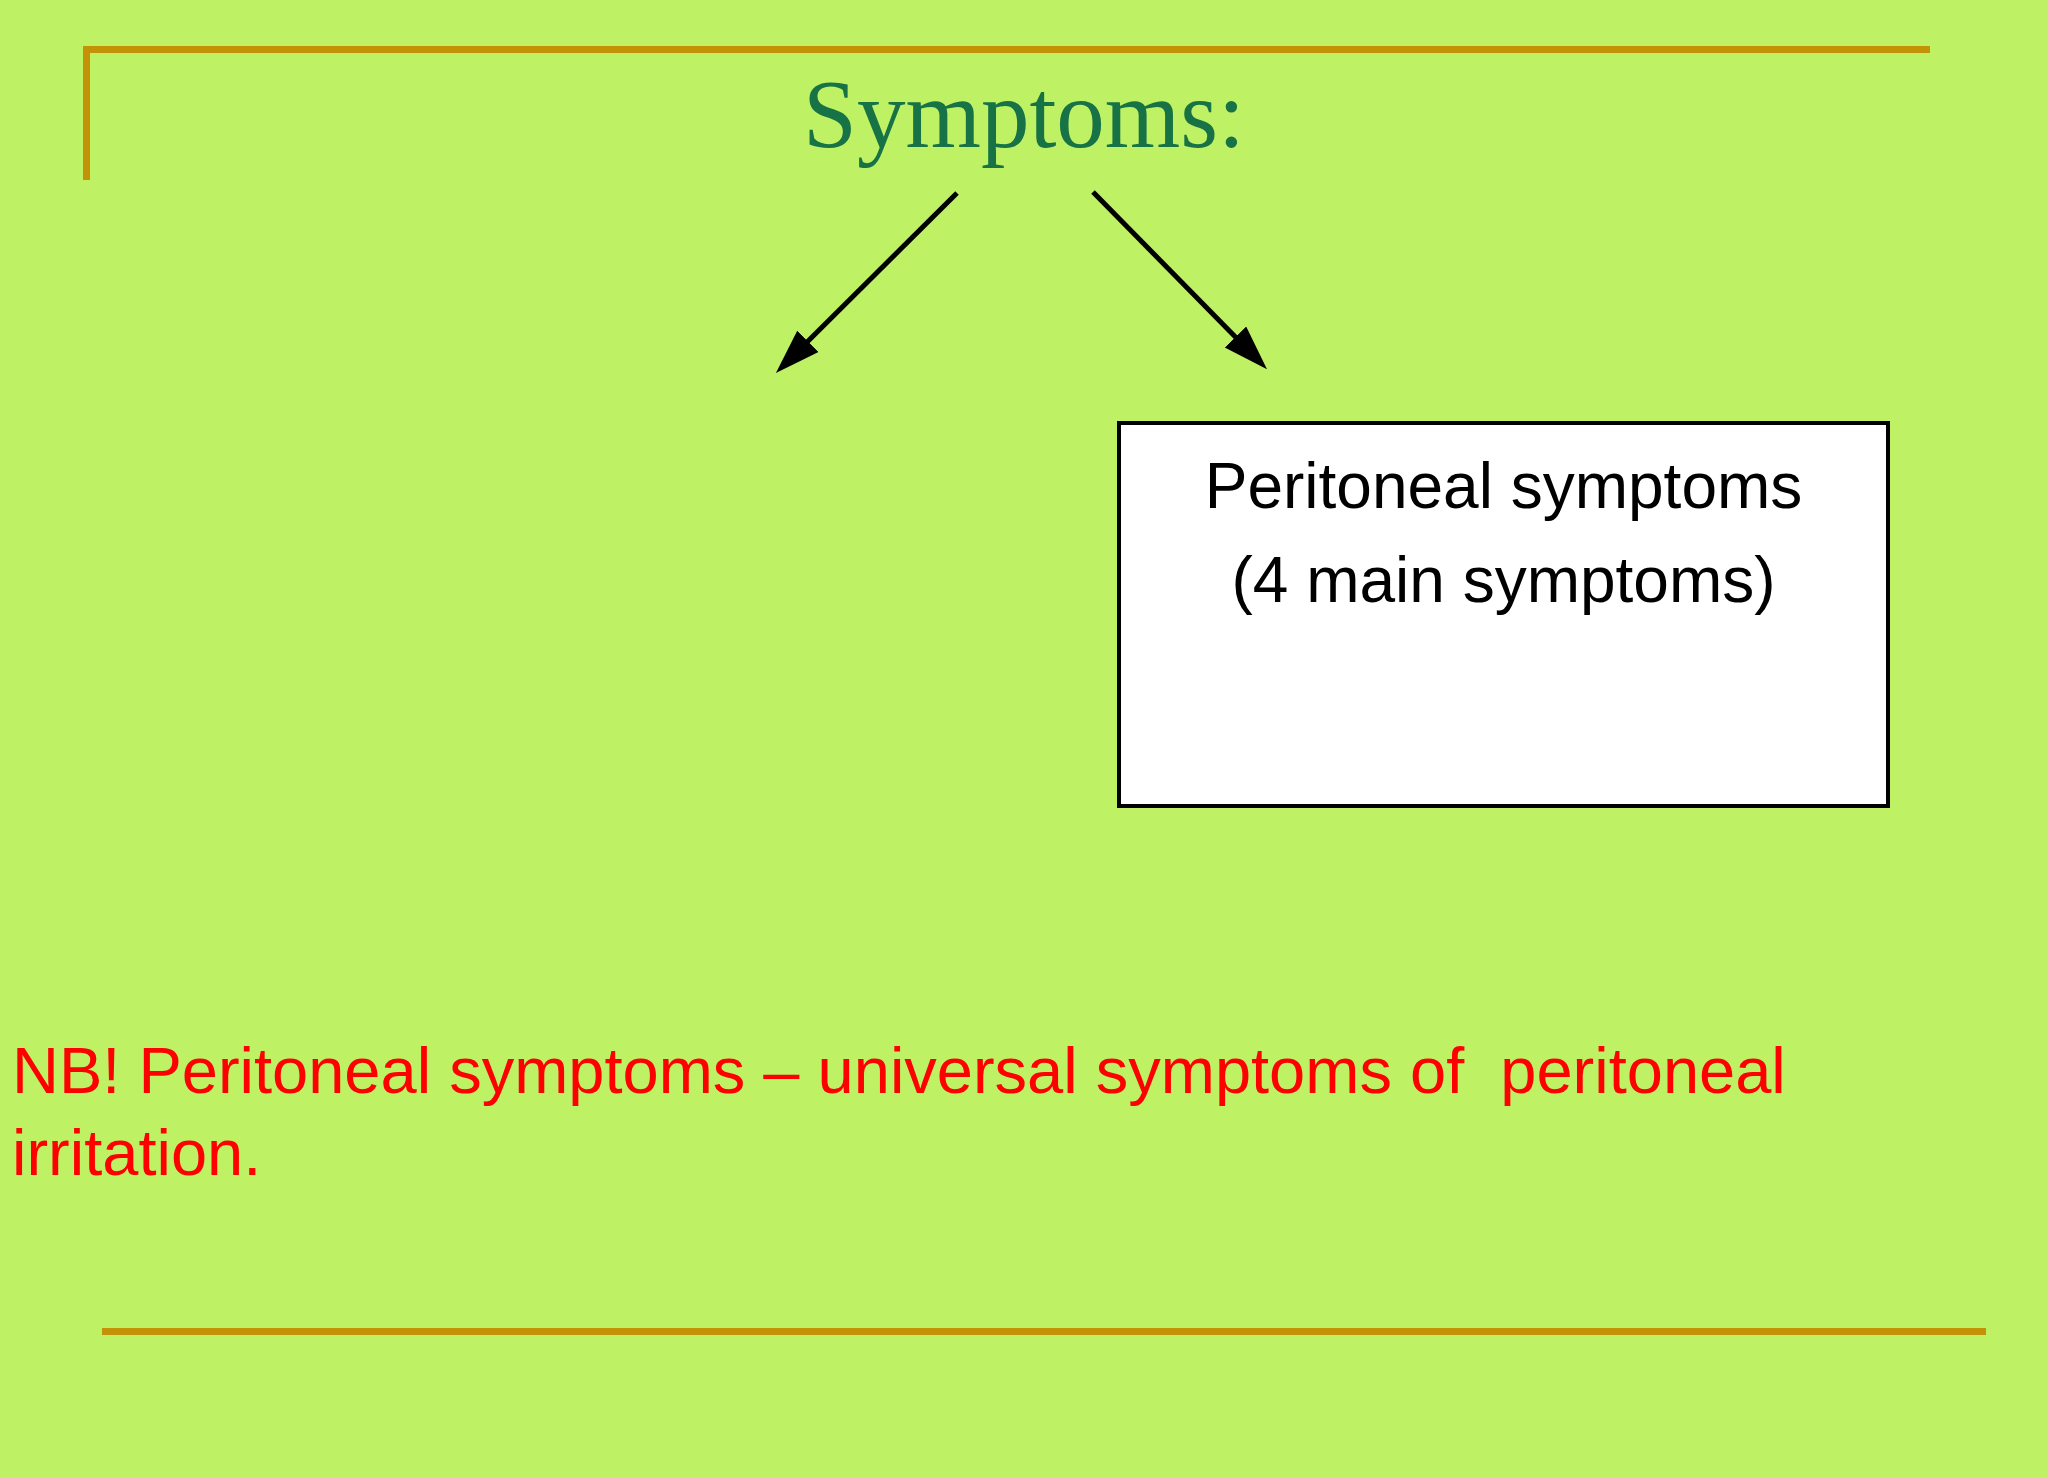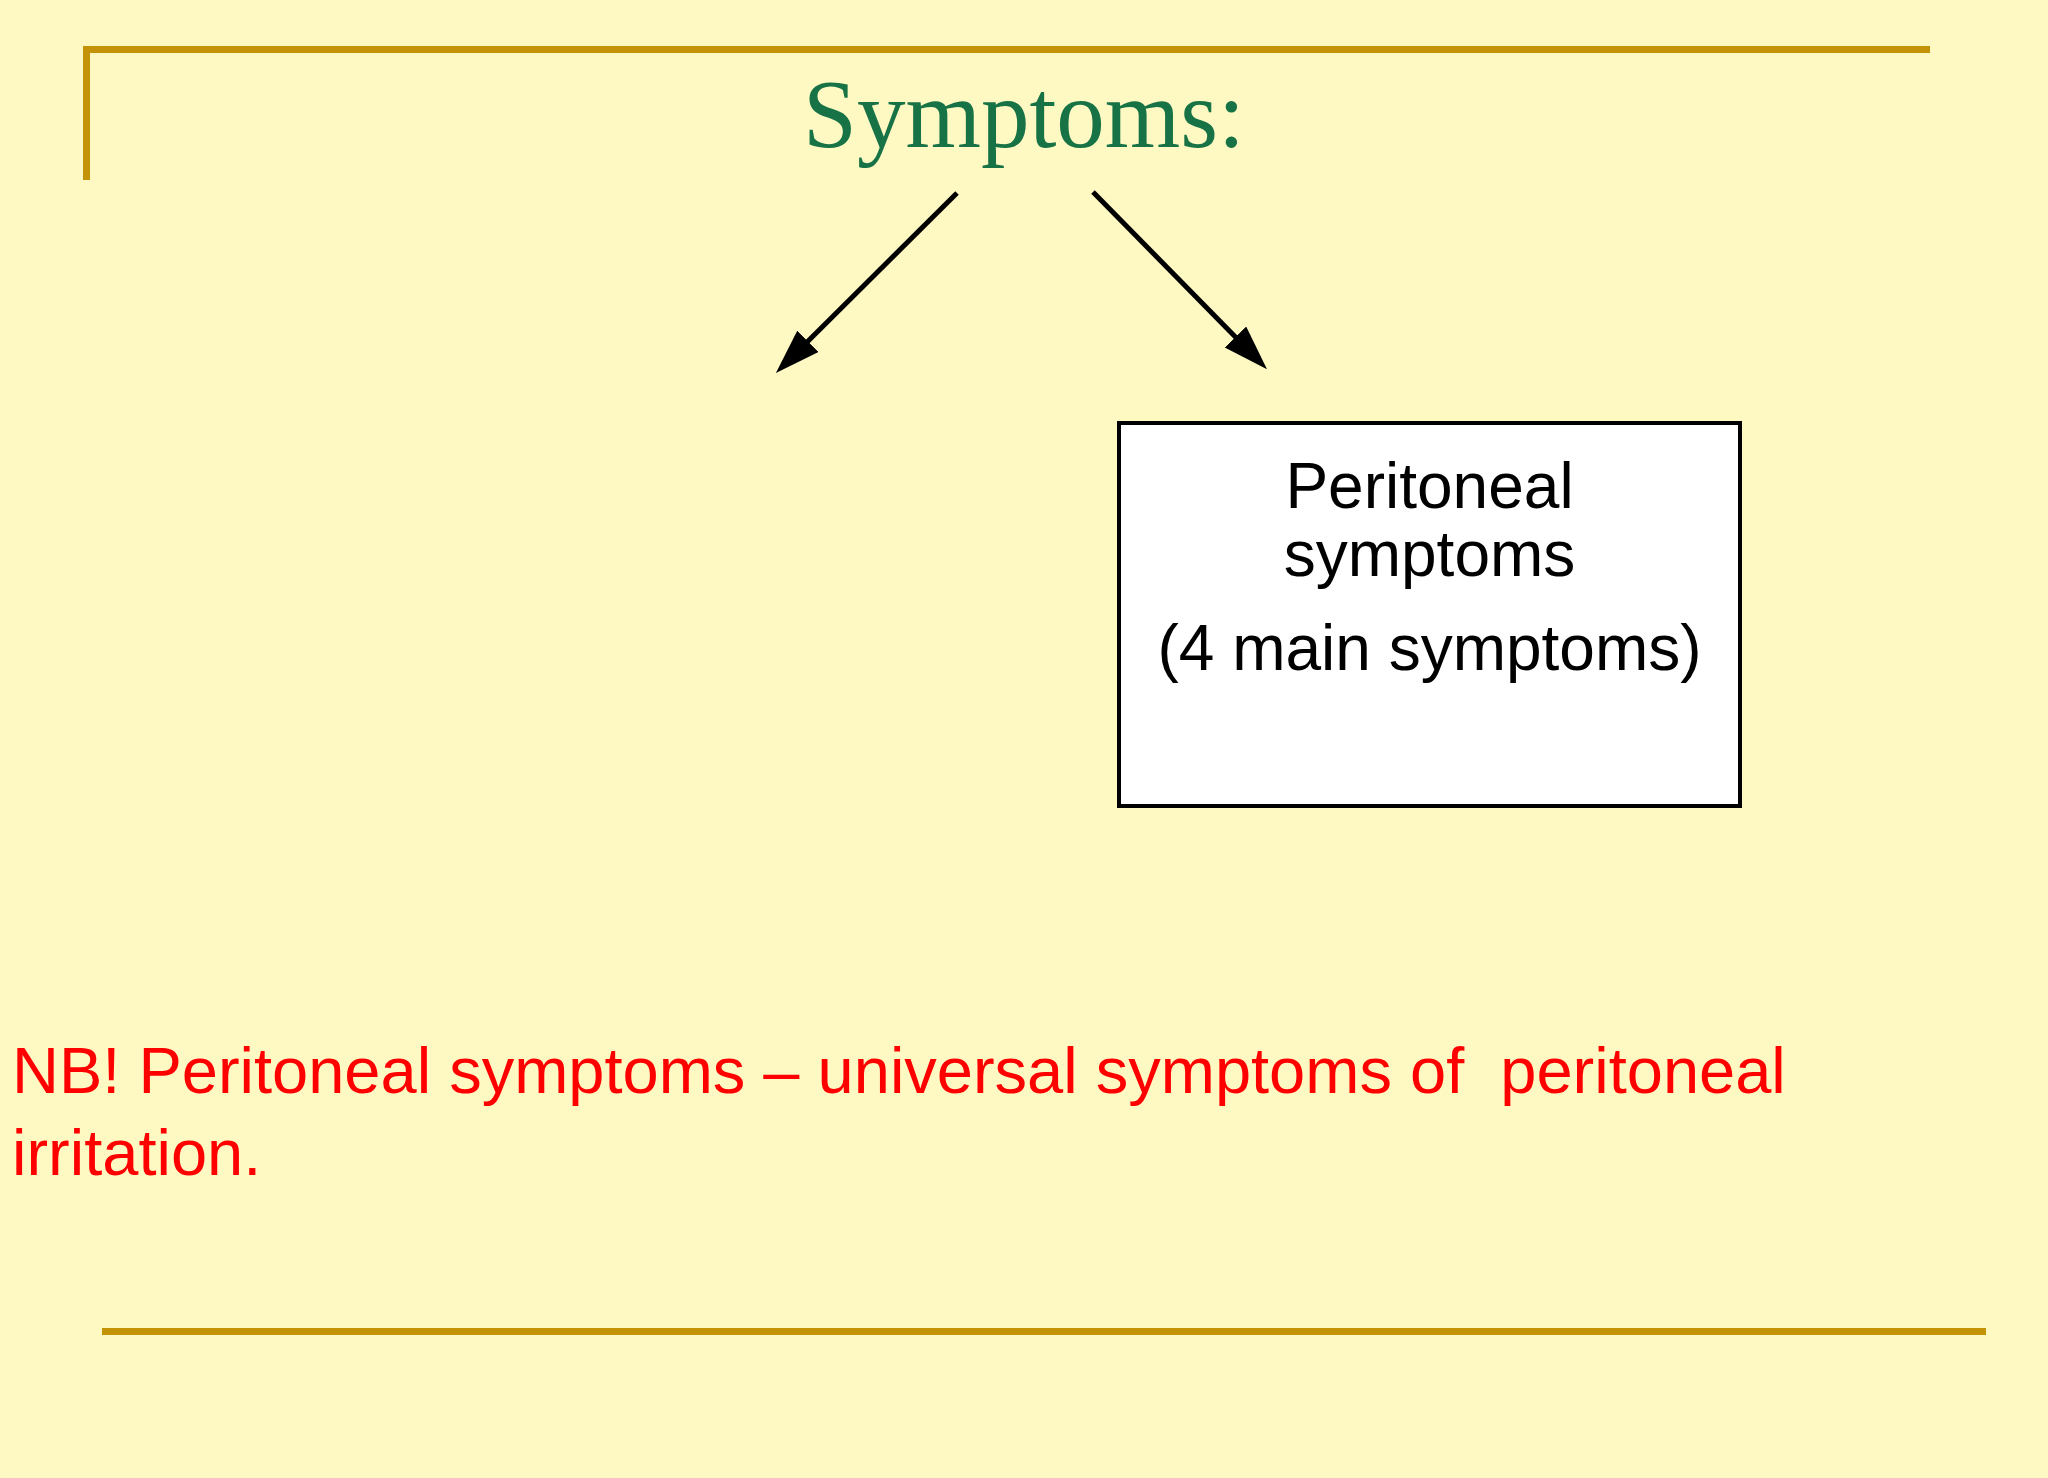"Symptoms:" .slide { background: #fef9c3 -> #bef264 }
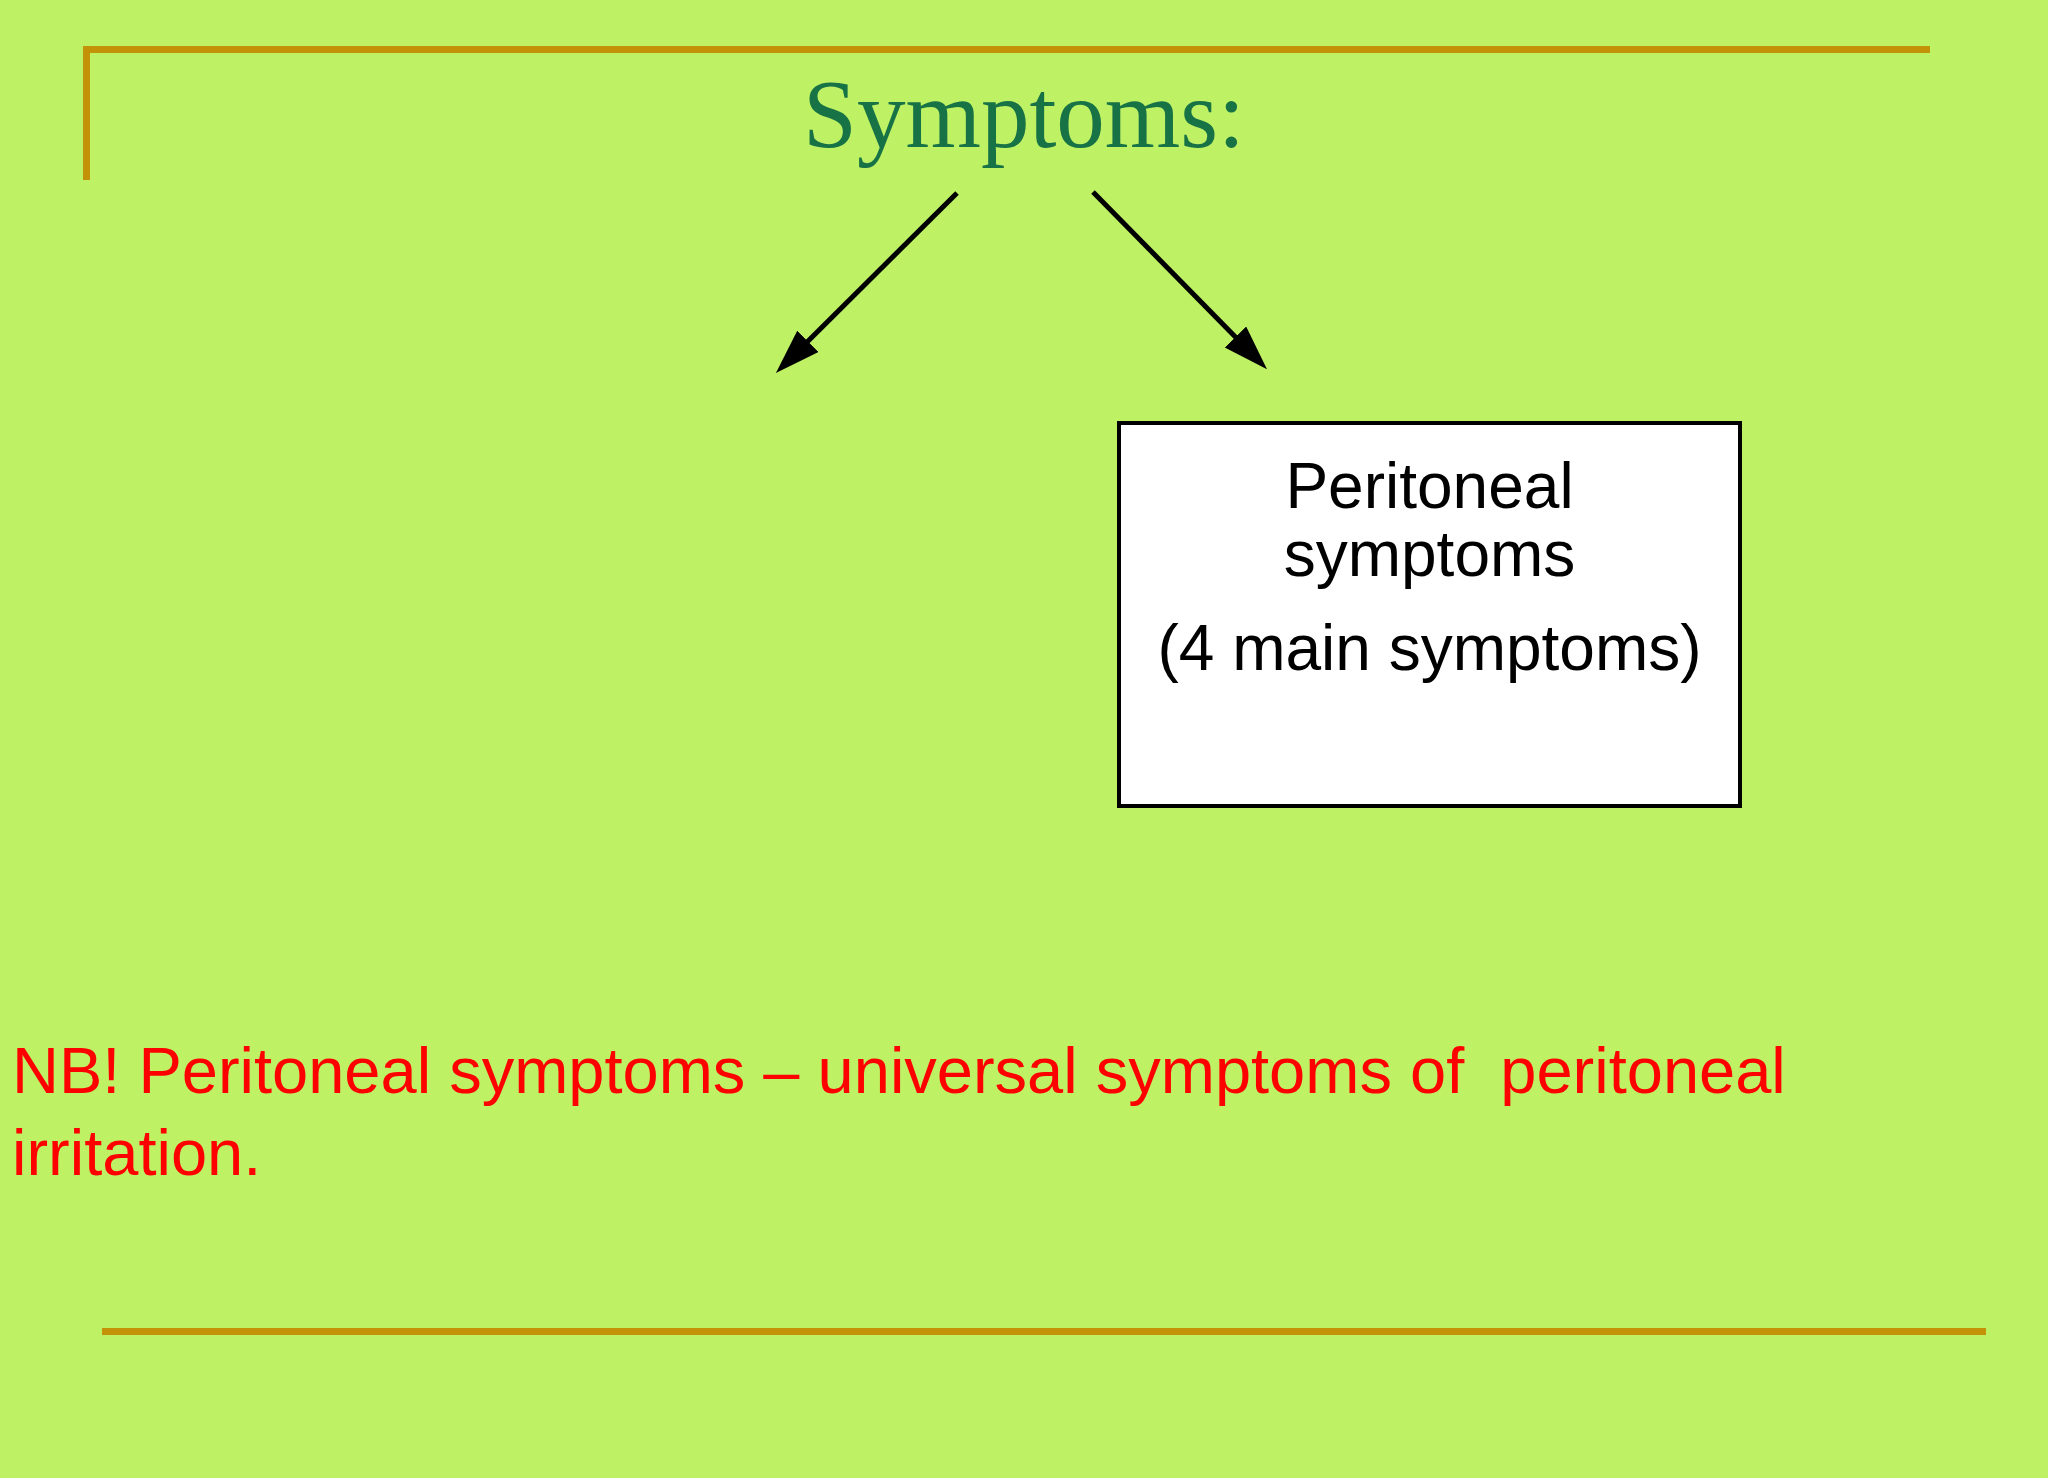"Peritoneal symptoms" .box-right { width: 625px -> 773px }
